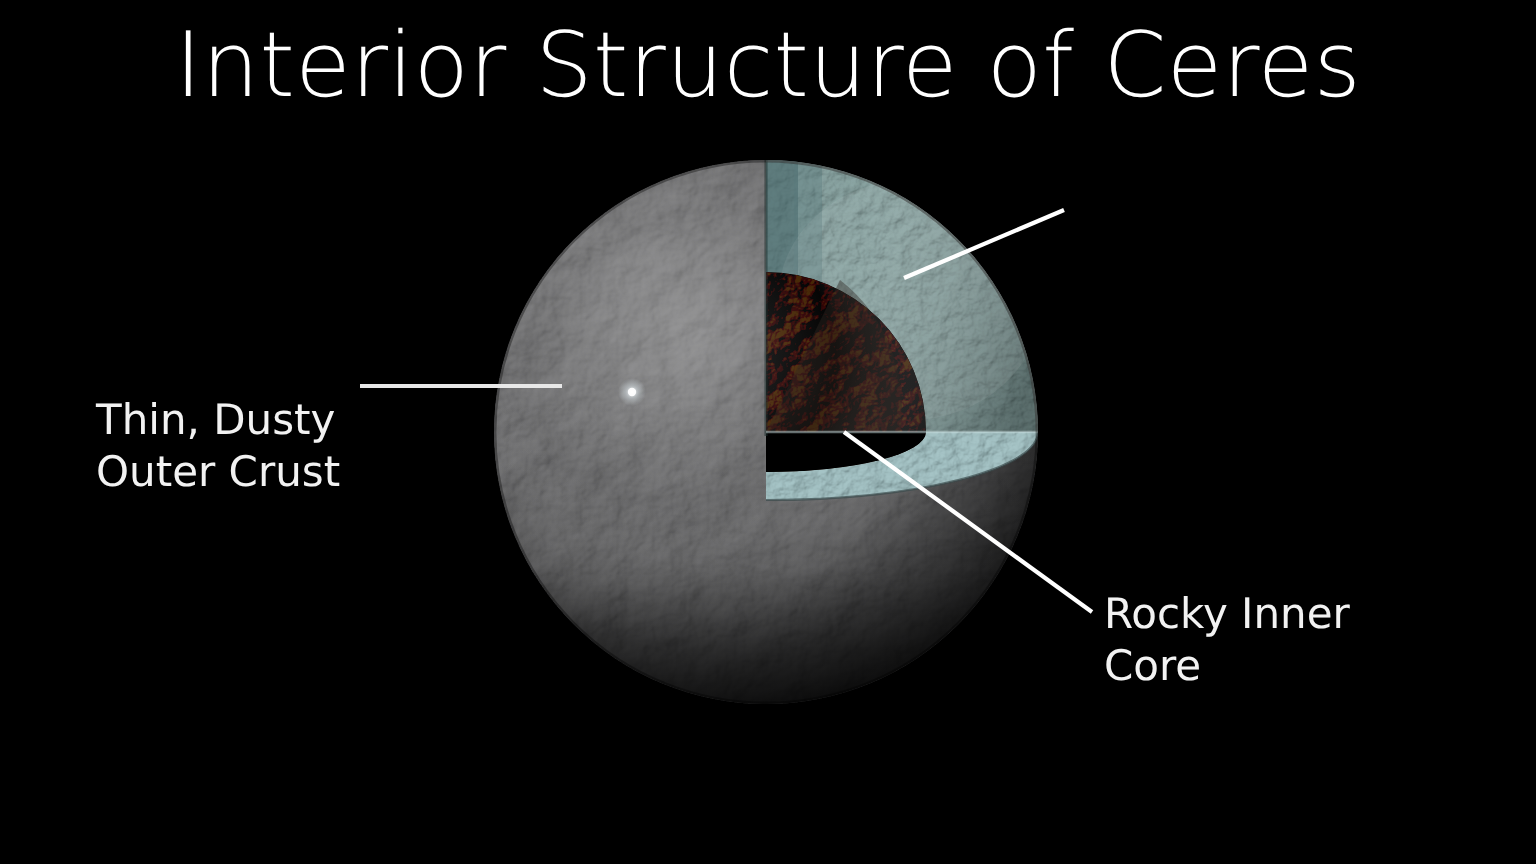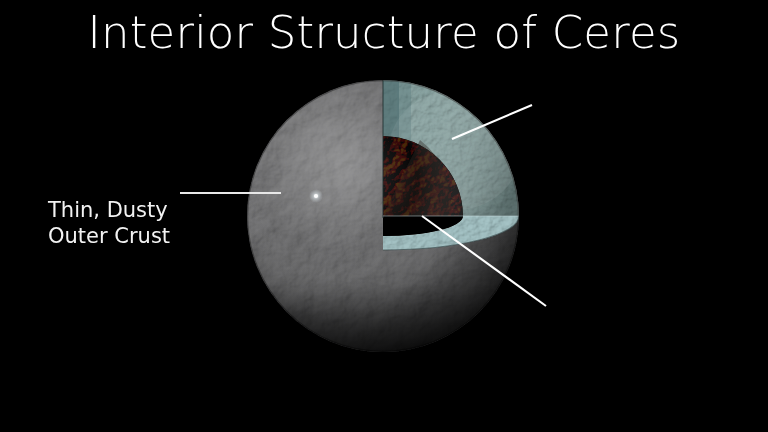"Rocky Inner" div.callout { html: none -> <div>Rocky Inner Core</div> }
